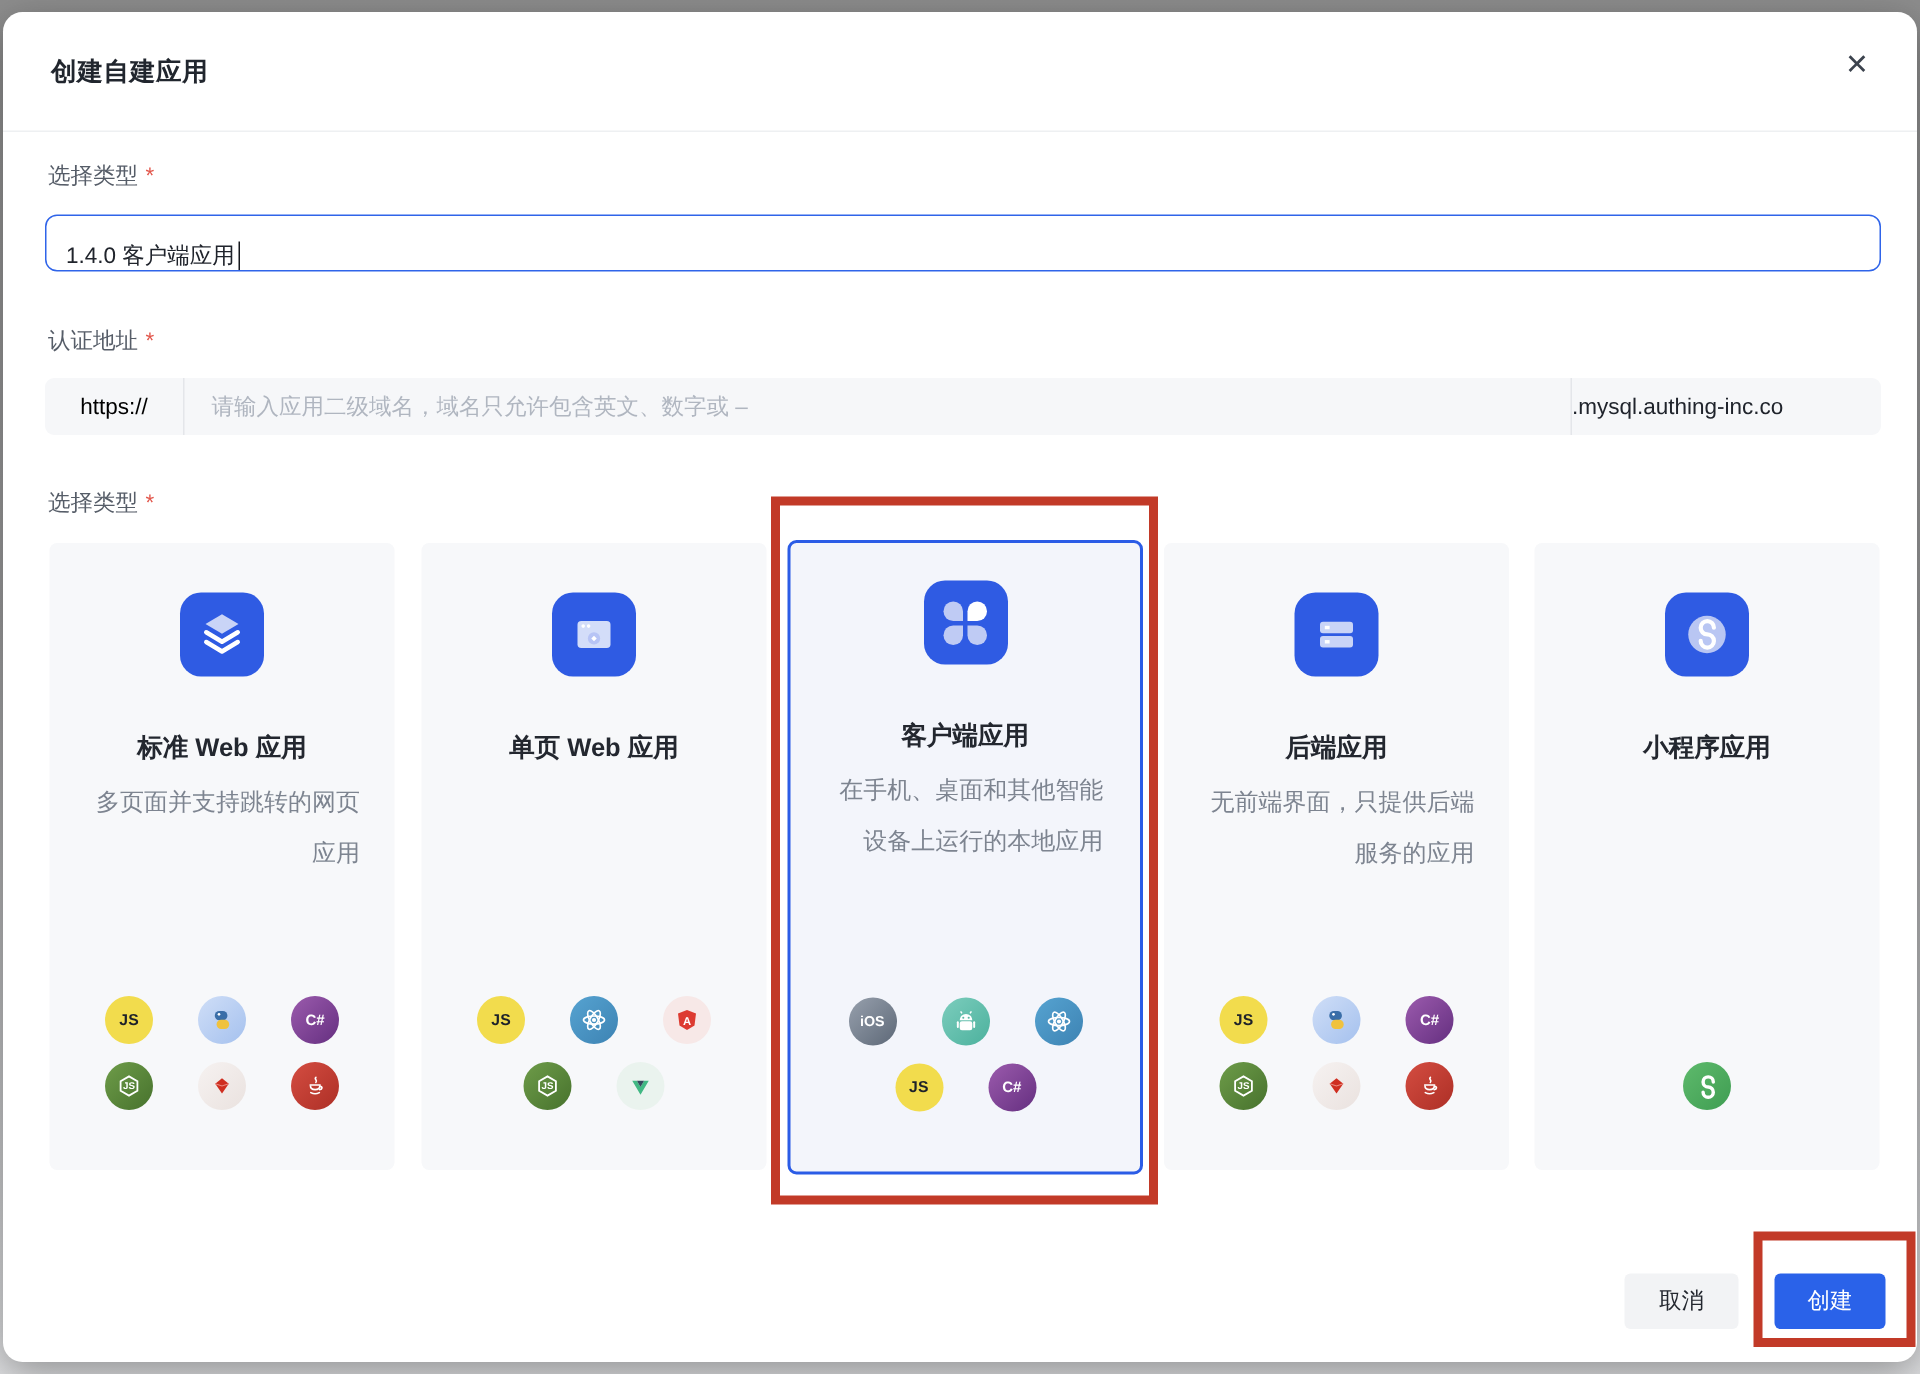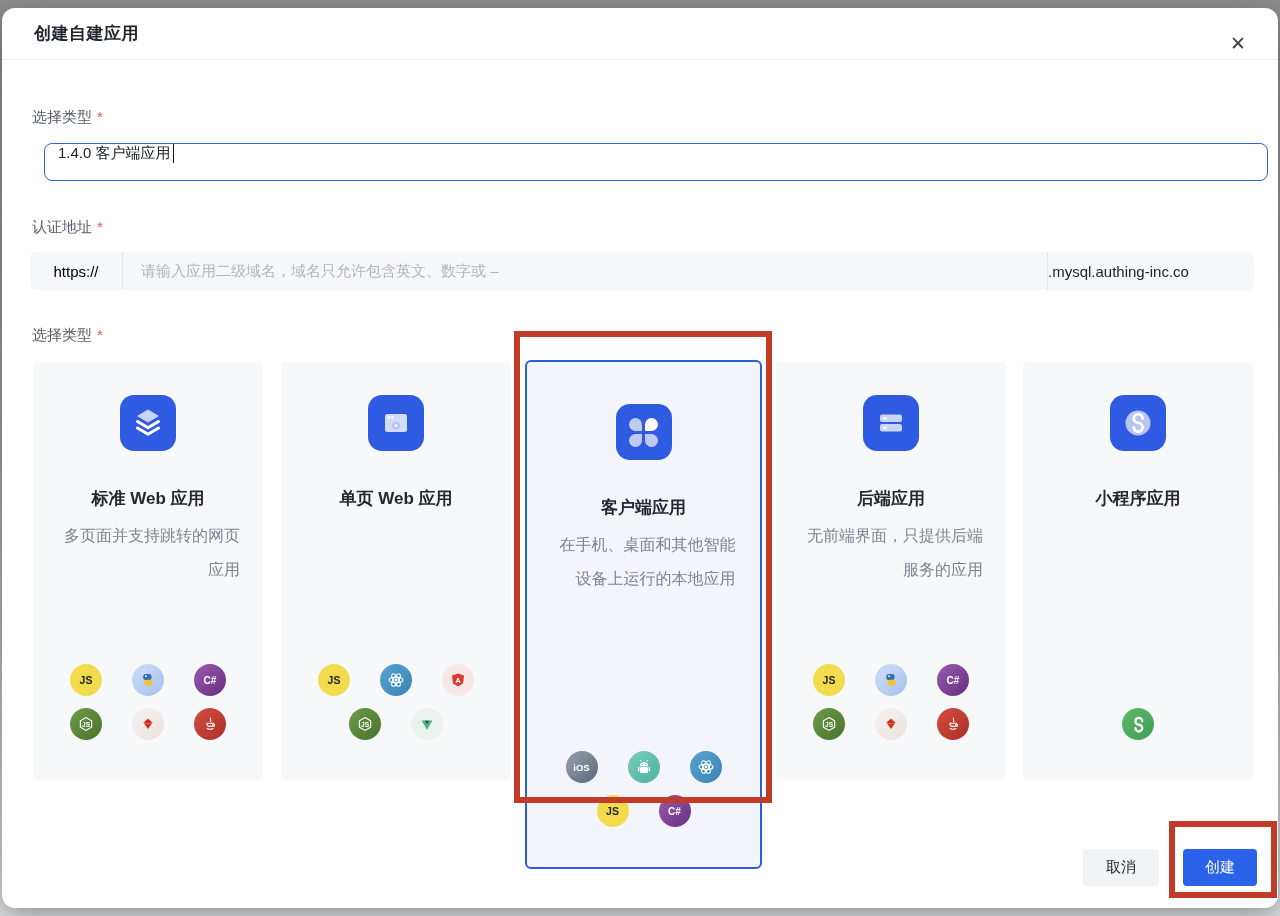"创建自建应用" .modal-header { height: 52px -> 80px }
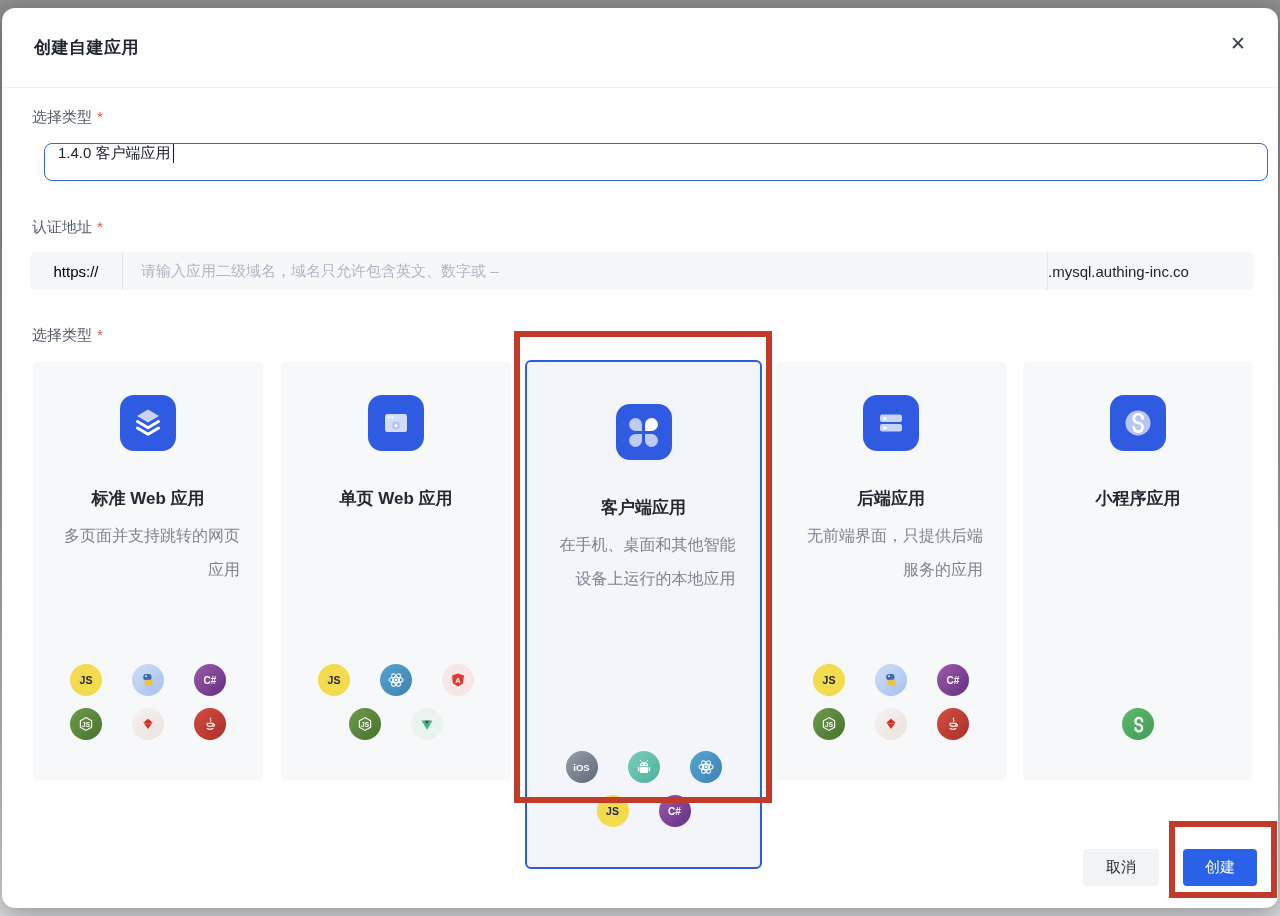"1.4.0 客户端应用" .name-input { align-items: flex-start -> flex-end; margin-left: 14px -> none }
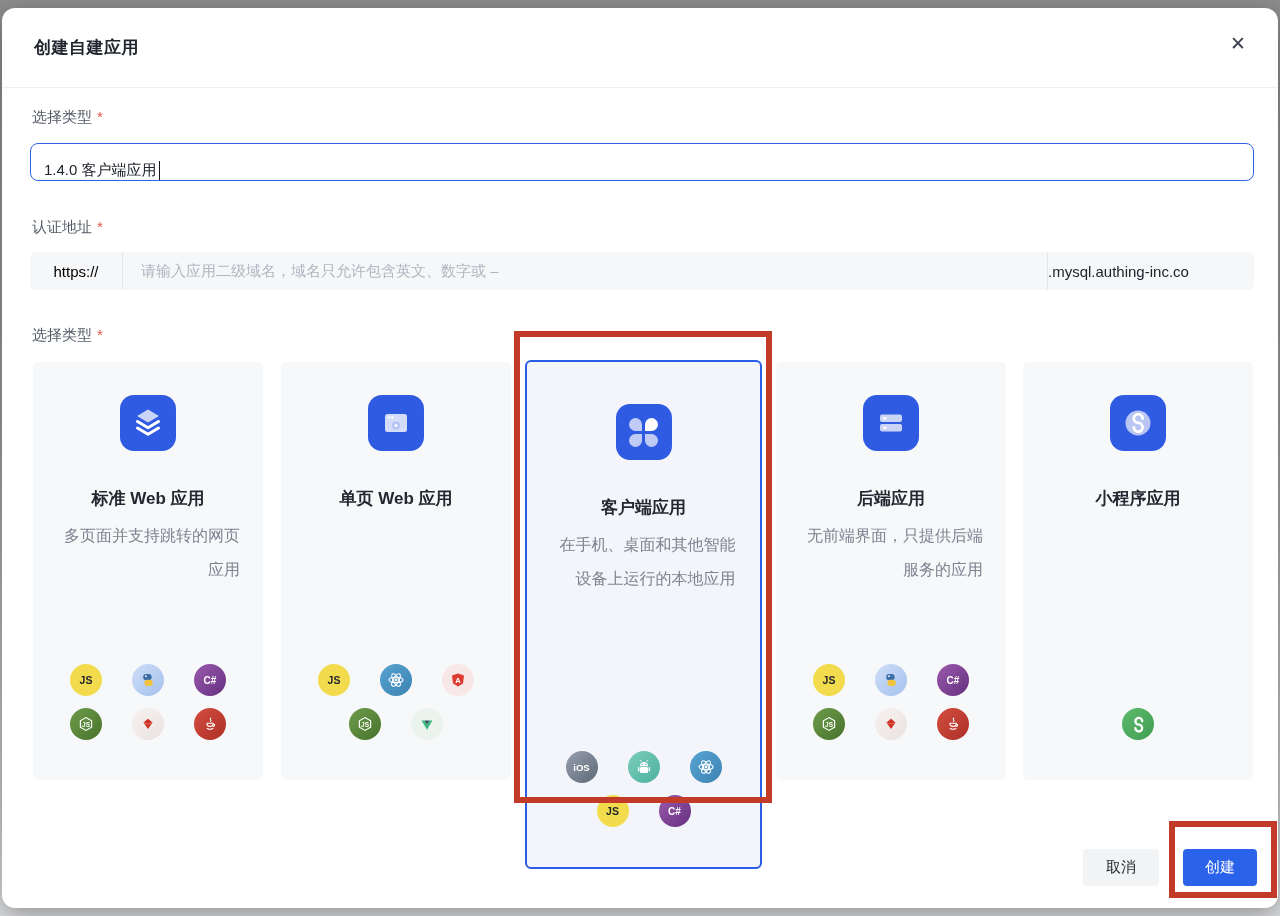"客户端应用" .card.selected { height: 509px -> 423px; padding-top: 42px -> 25px }
